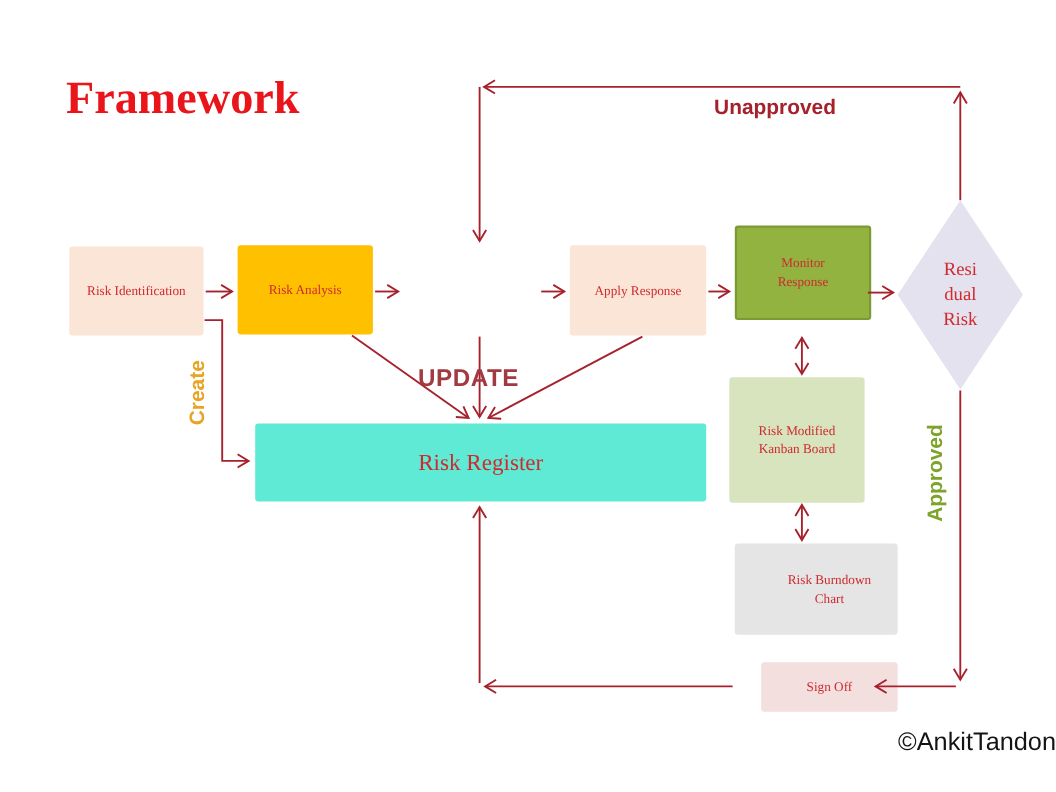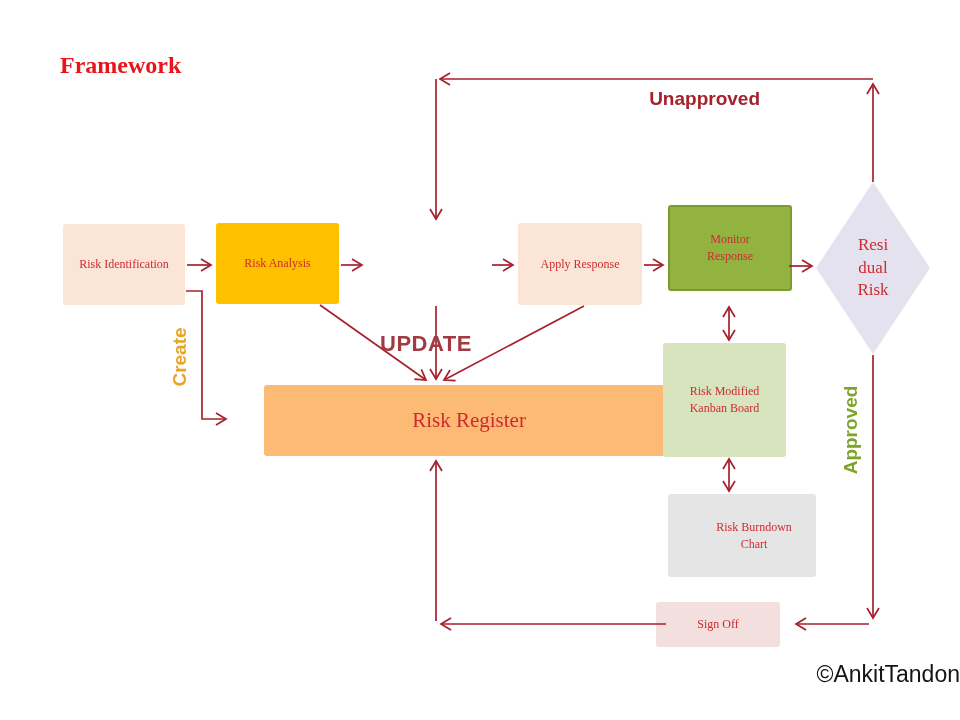"Framework" .slide-title { font-size: 24px -> 42px; top: 52px -> 66px }
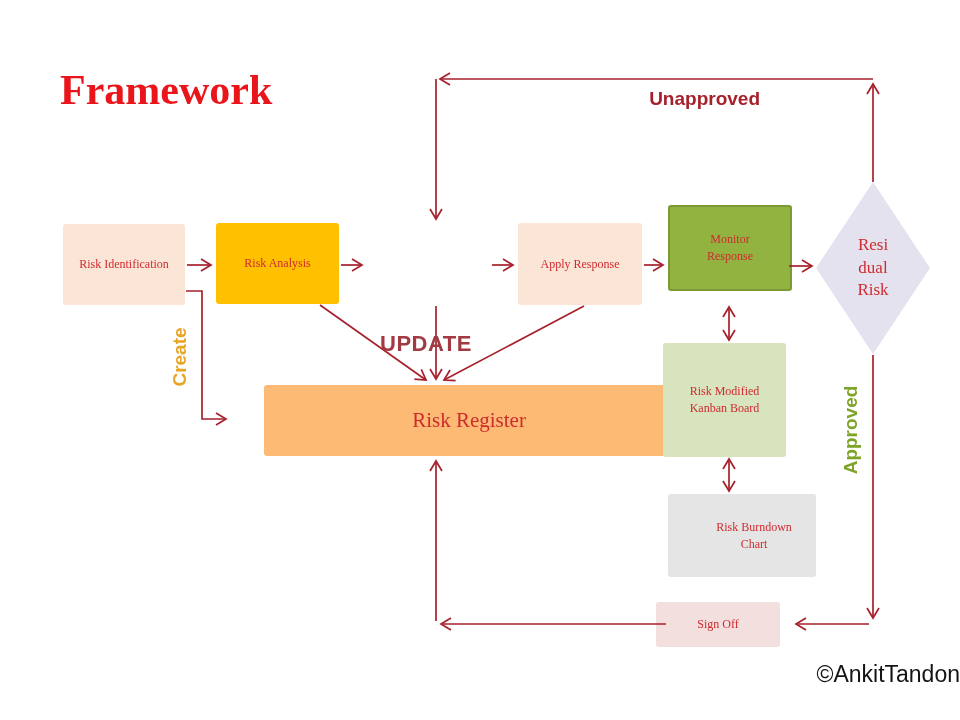"Risk Register" div.node { background-color: #fdba74 -> #5eead4; margin-left: 32px -> none }
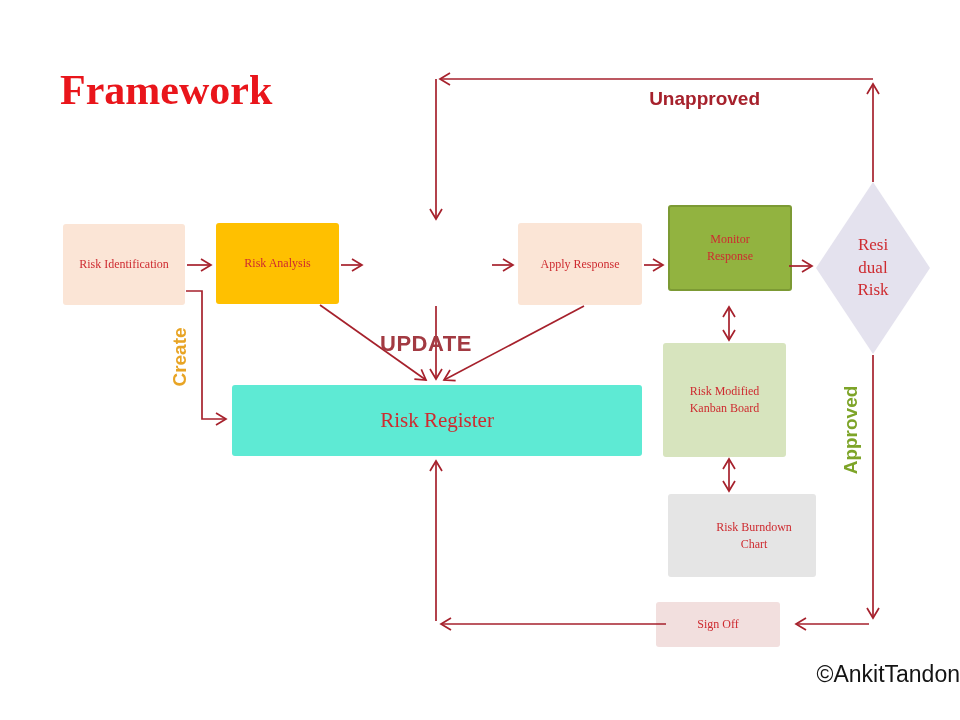"Sign Off" div.node { left: 656px -> 692px }
